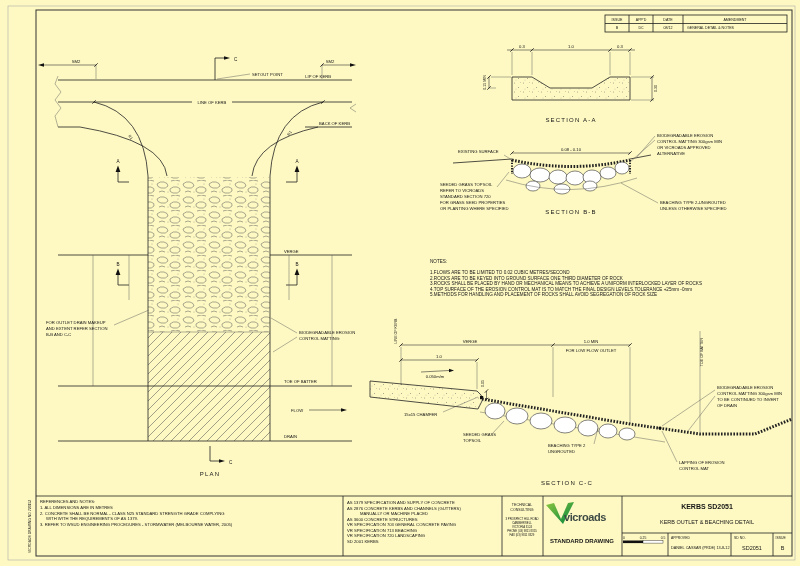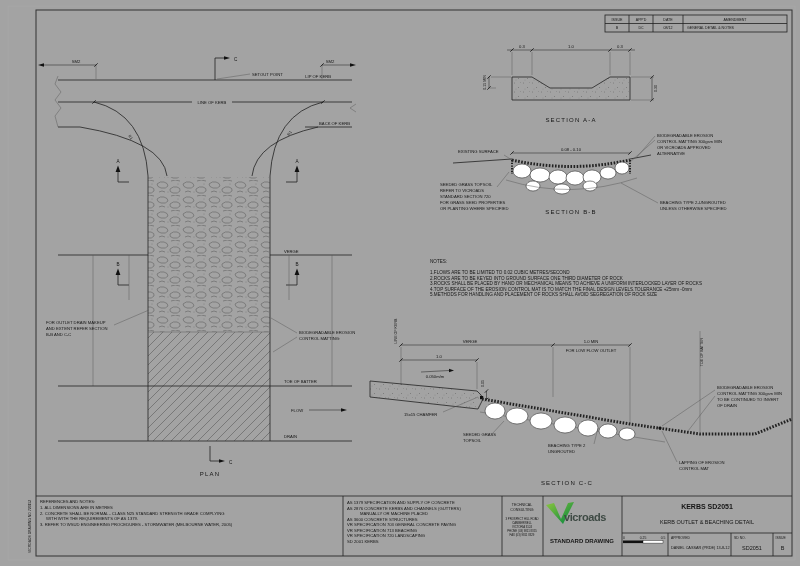"vicroads" .sheet { background: #a3a3a3 -> #fef9c3 }
